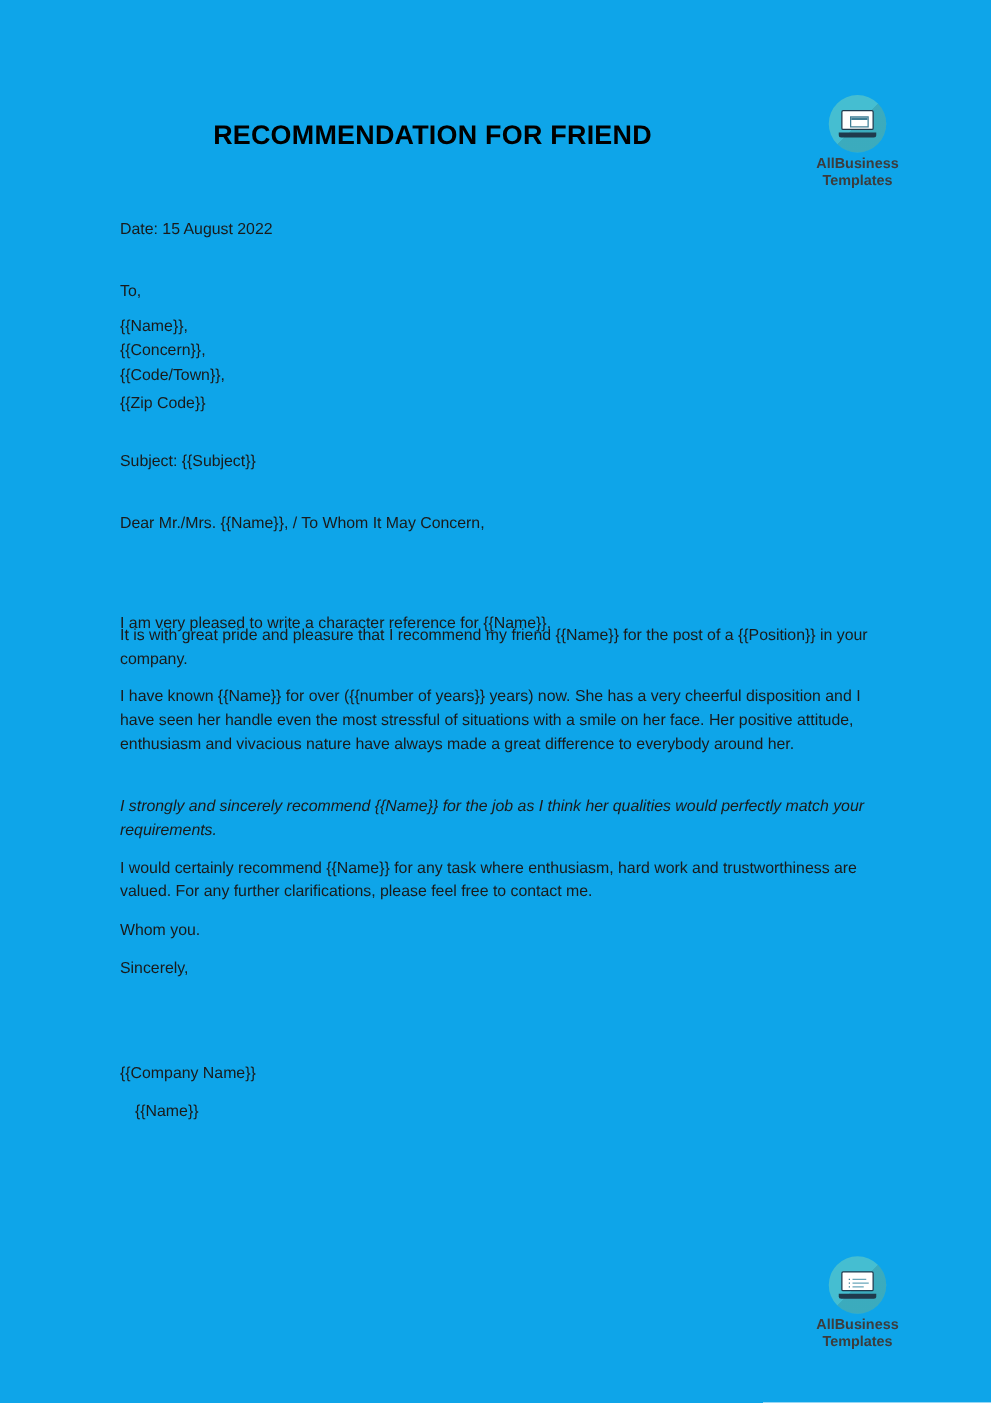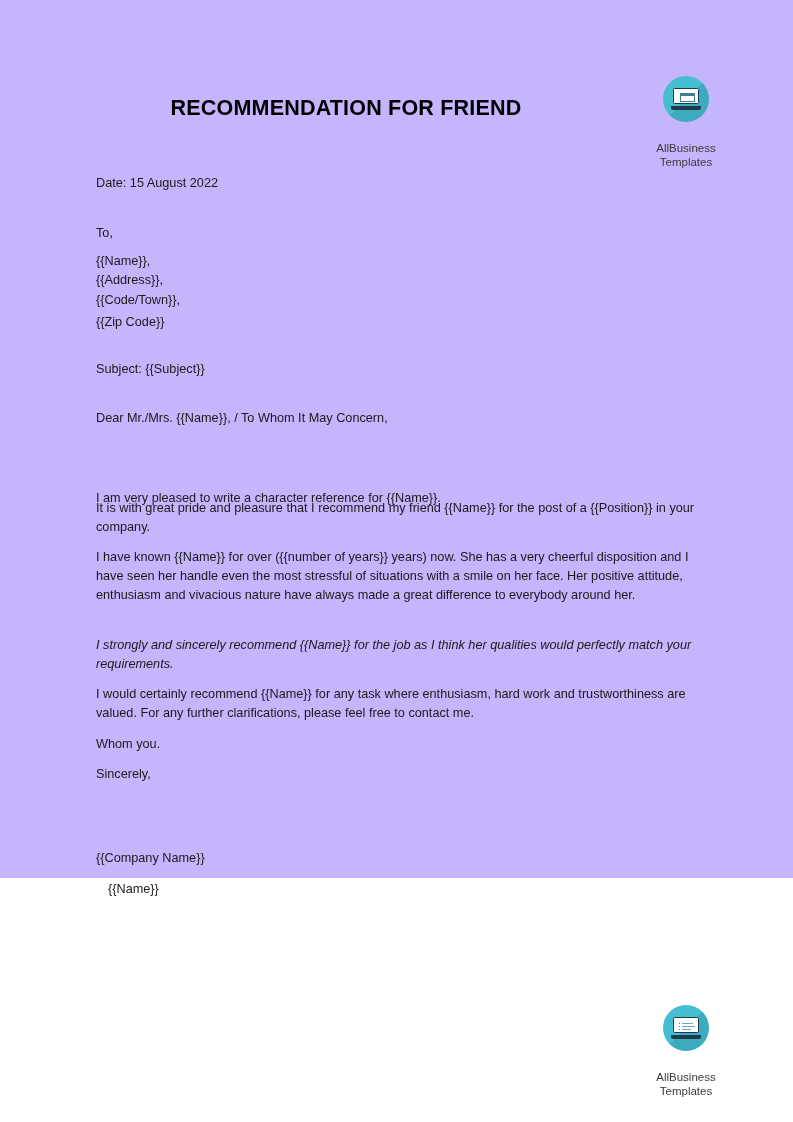"RECOMMENDATION FOR FRIEND" .page { background: #c4b5fd -> #0ea5e9; height: 878px -> 1122px }
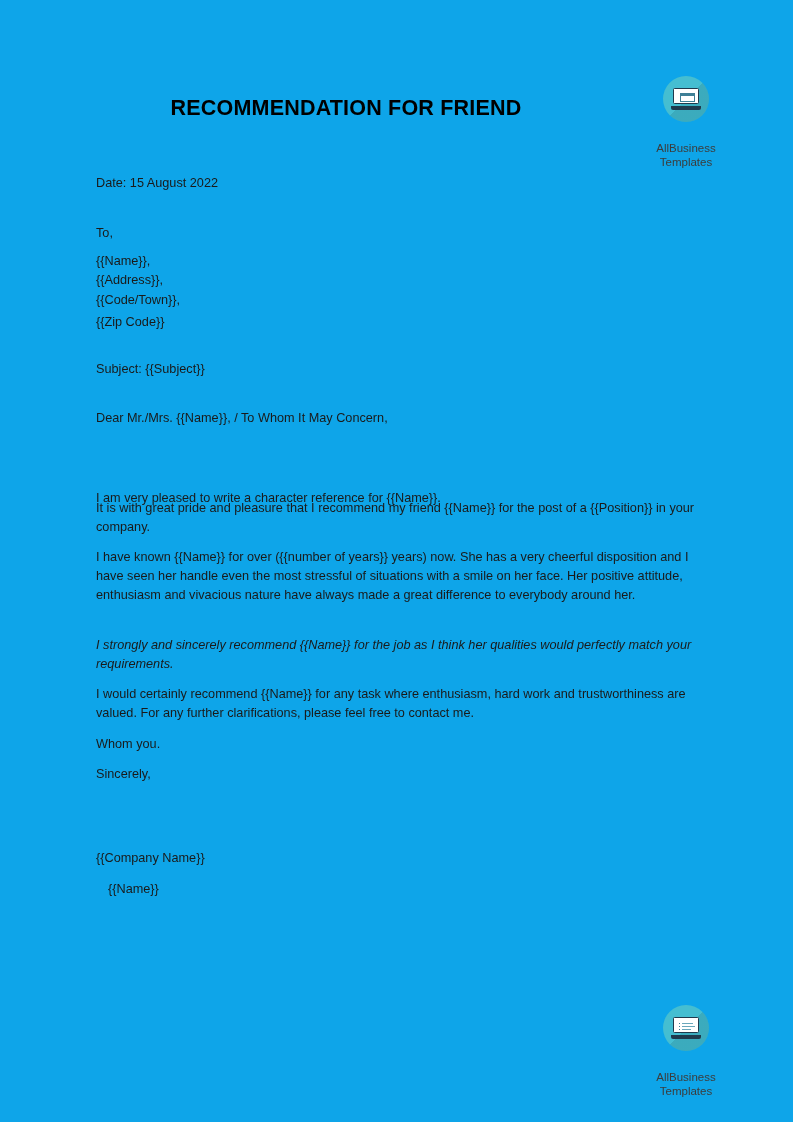"AllBusiness" .logo-text { font-weight: none -> bold; margin-top: 20px -> 3px }
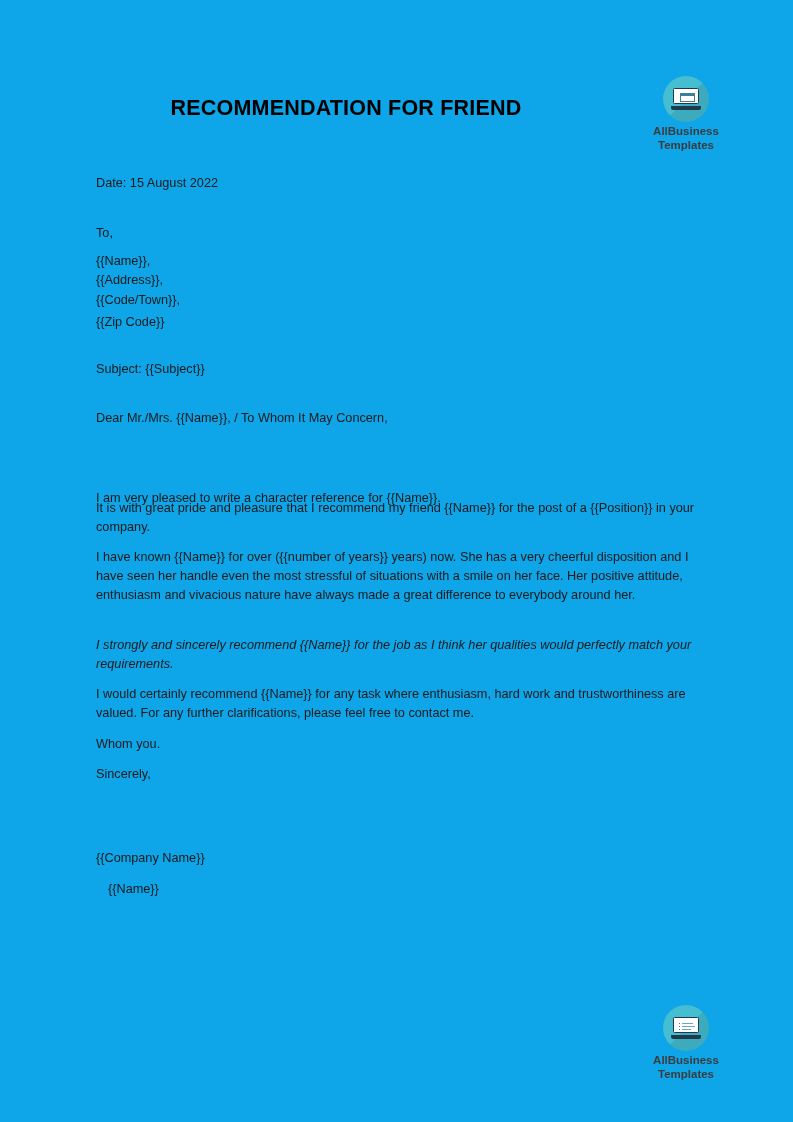"{{Address}}," div.line { text: Address -> Concern }
